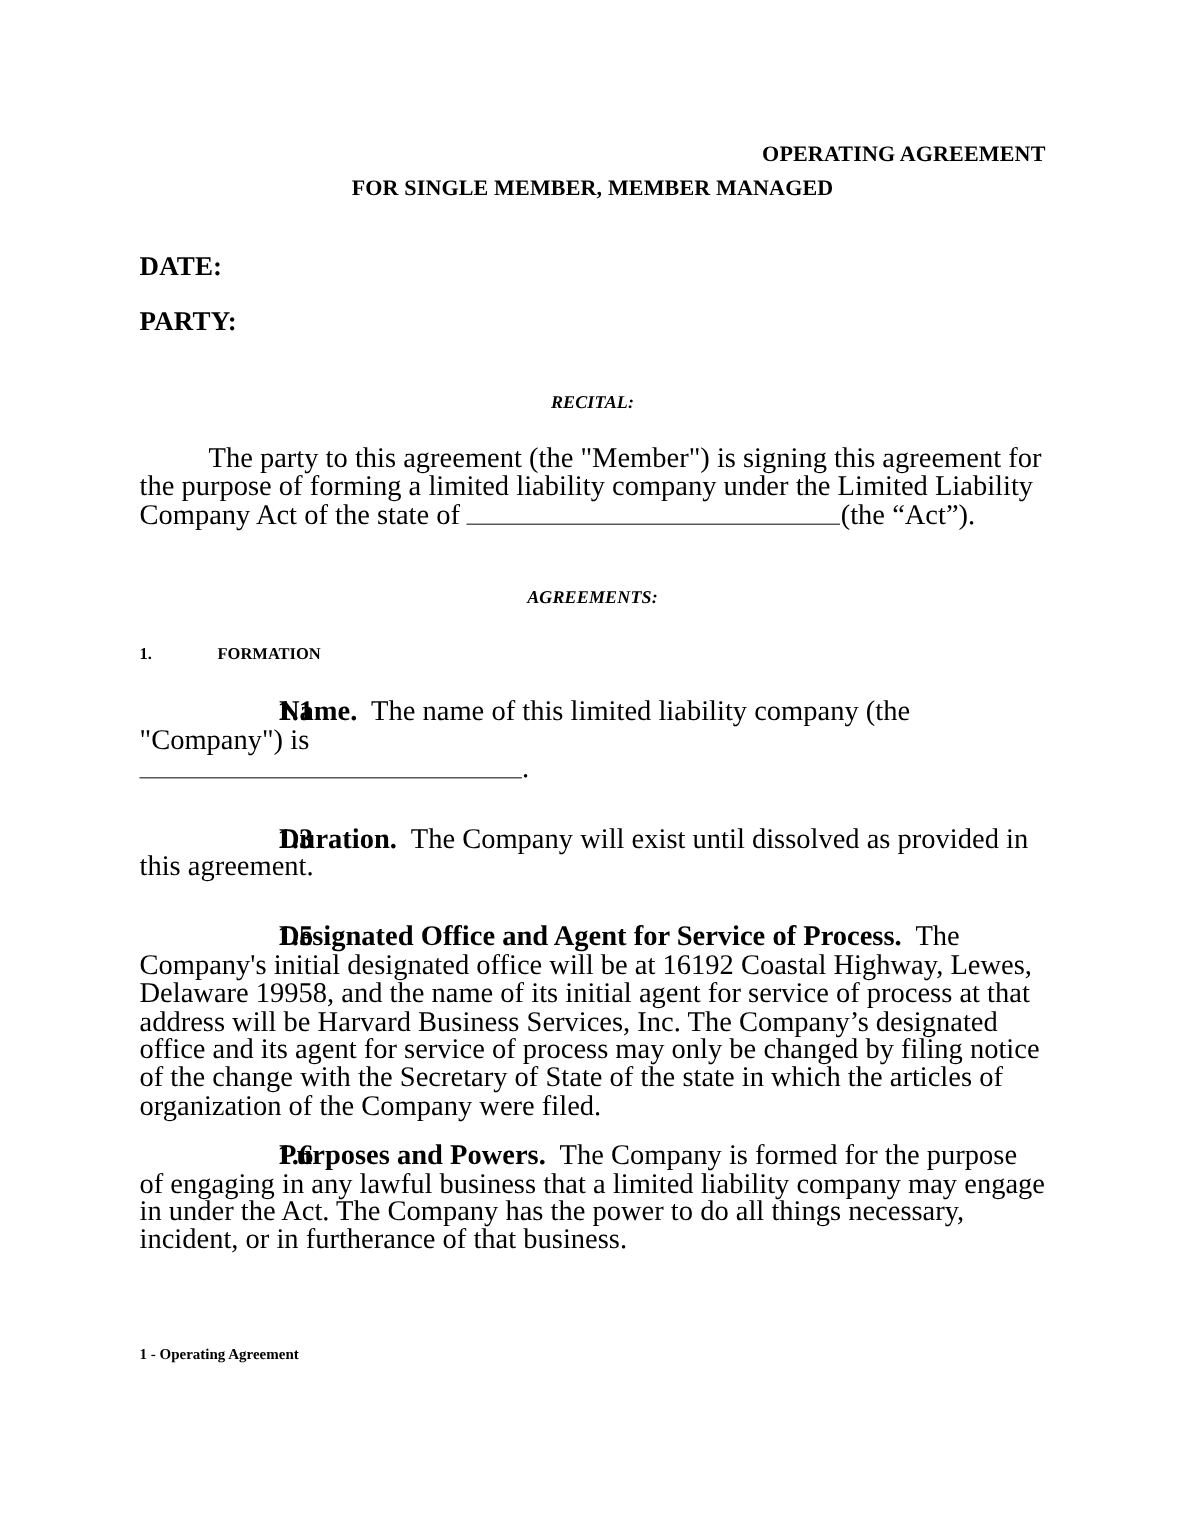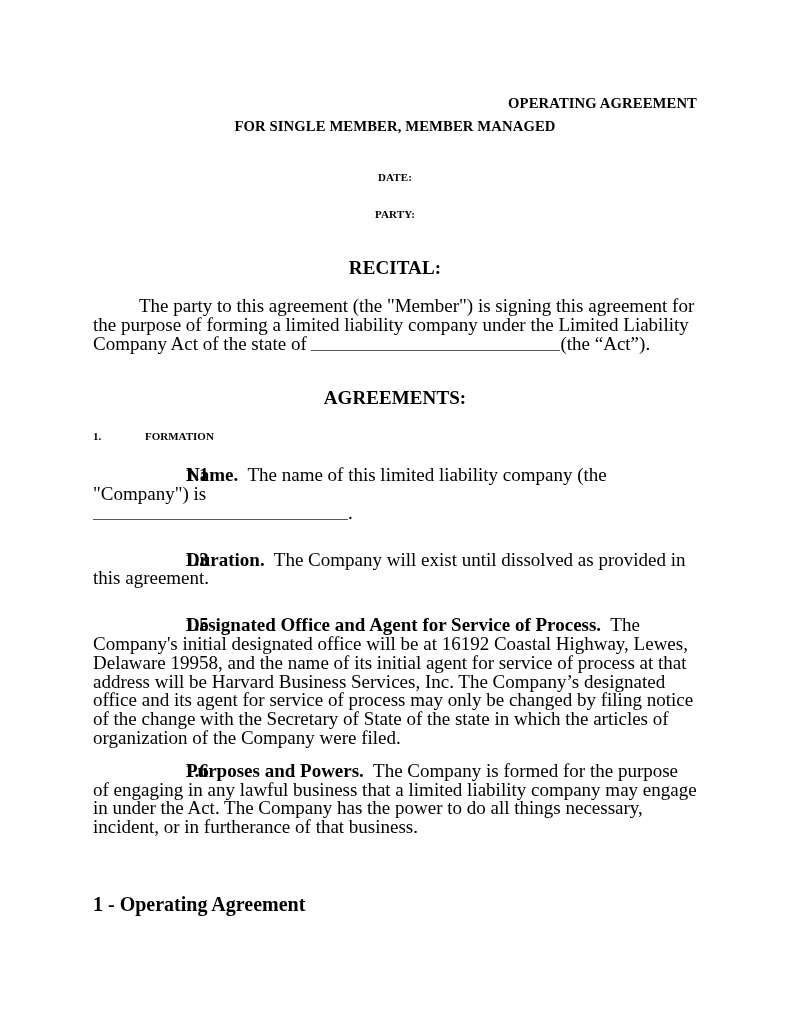"DATE:" .label-line { font-size: 11px -> 18px; text-align: center -> none }
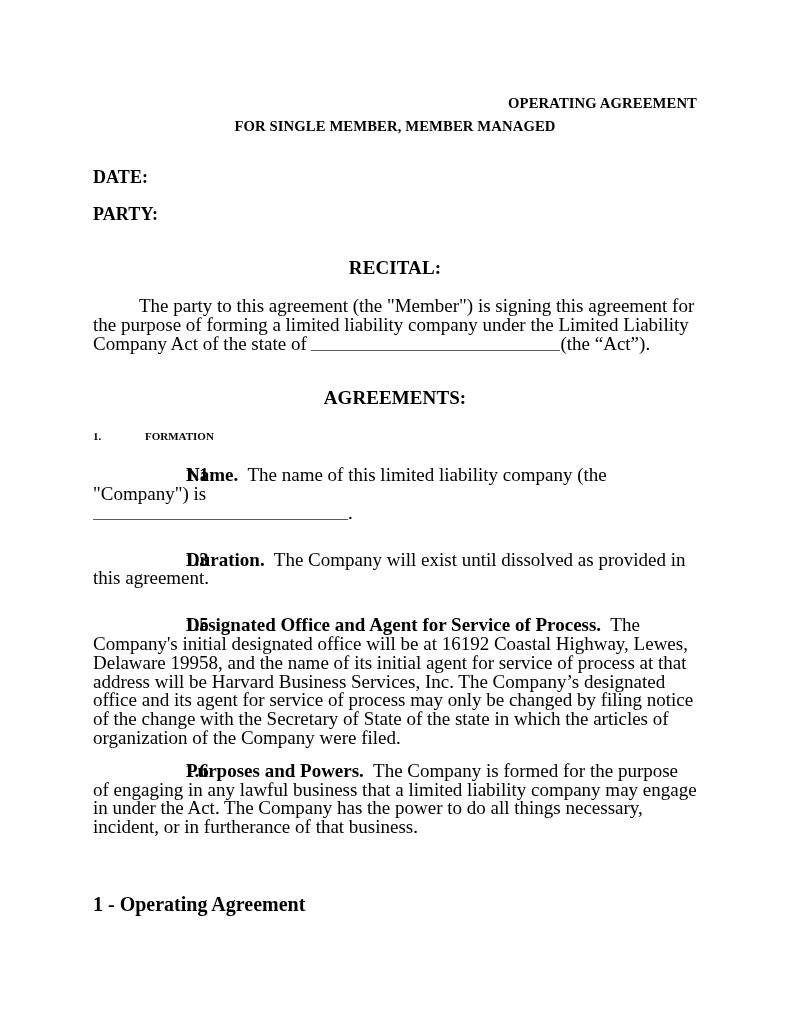"RECITAL:" .centered-heading { font-size: 19px -> 12px; font-style: none -> italic }
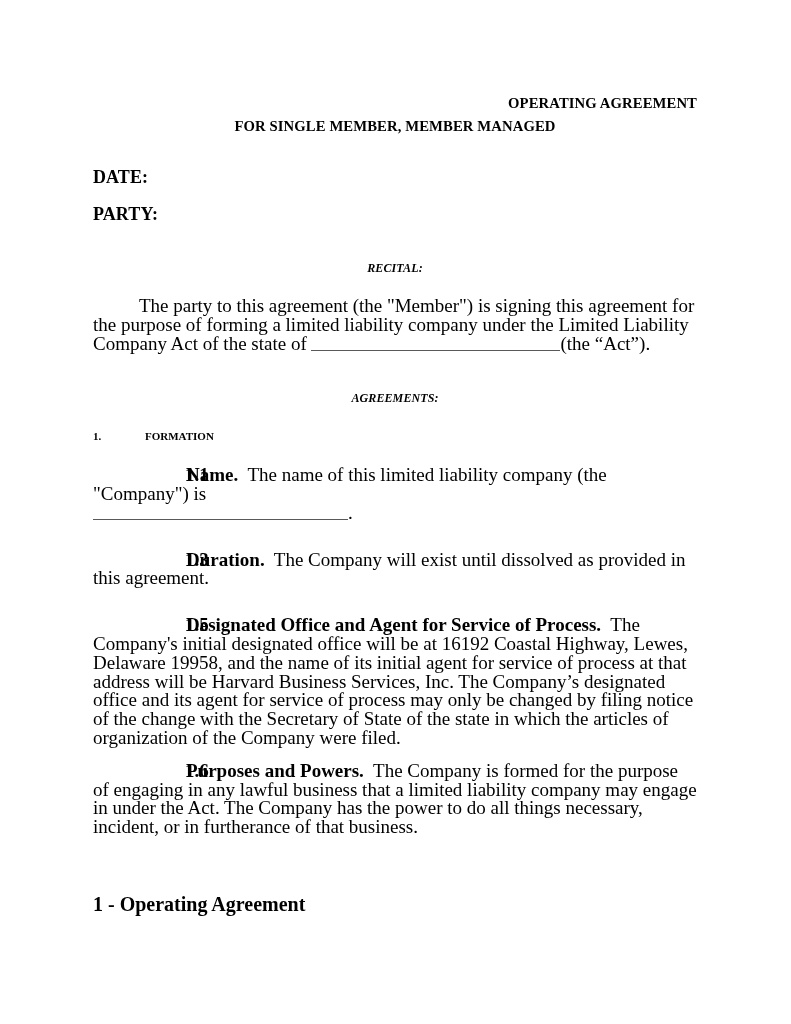"1 - Operating Agreement" .footer-note { font-size: 20px -> 10px }
